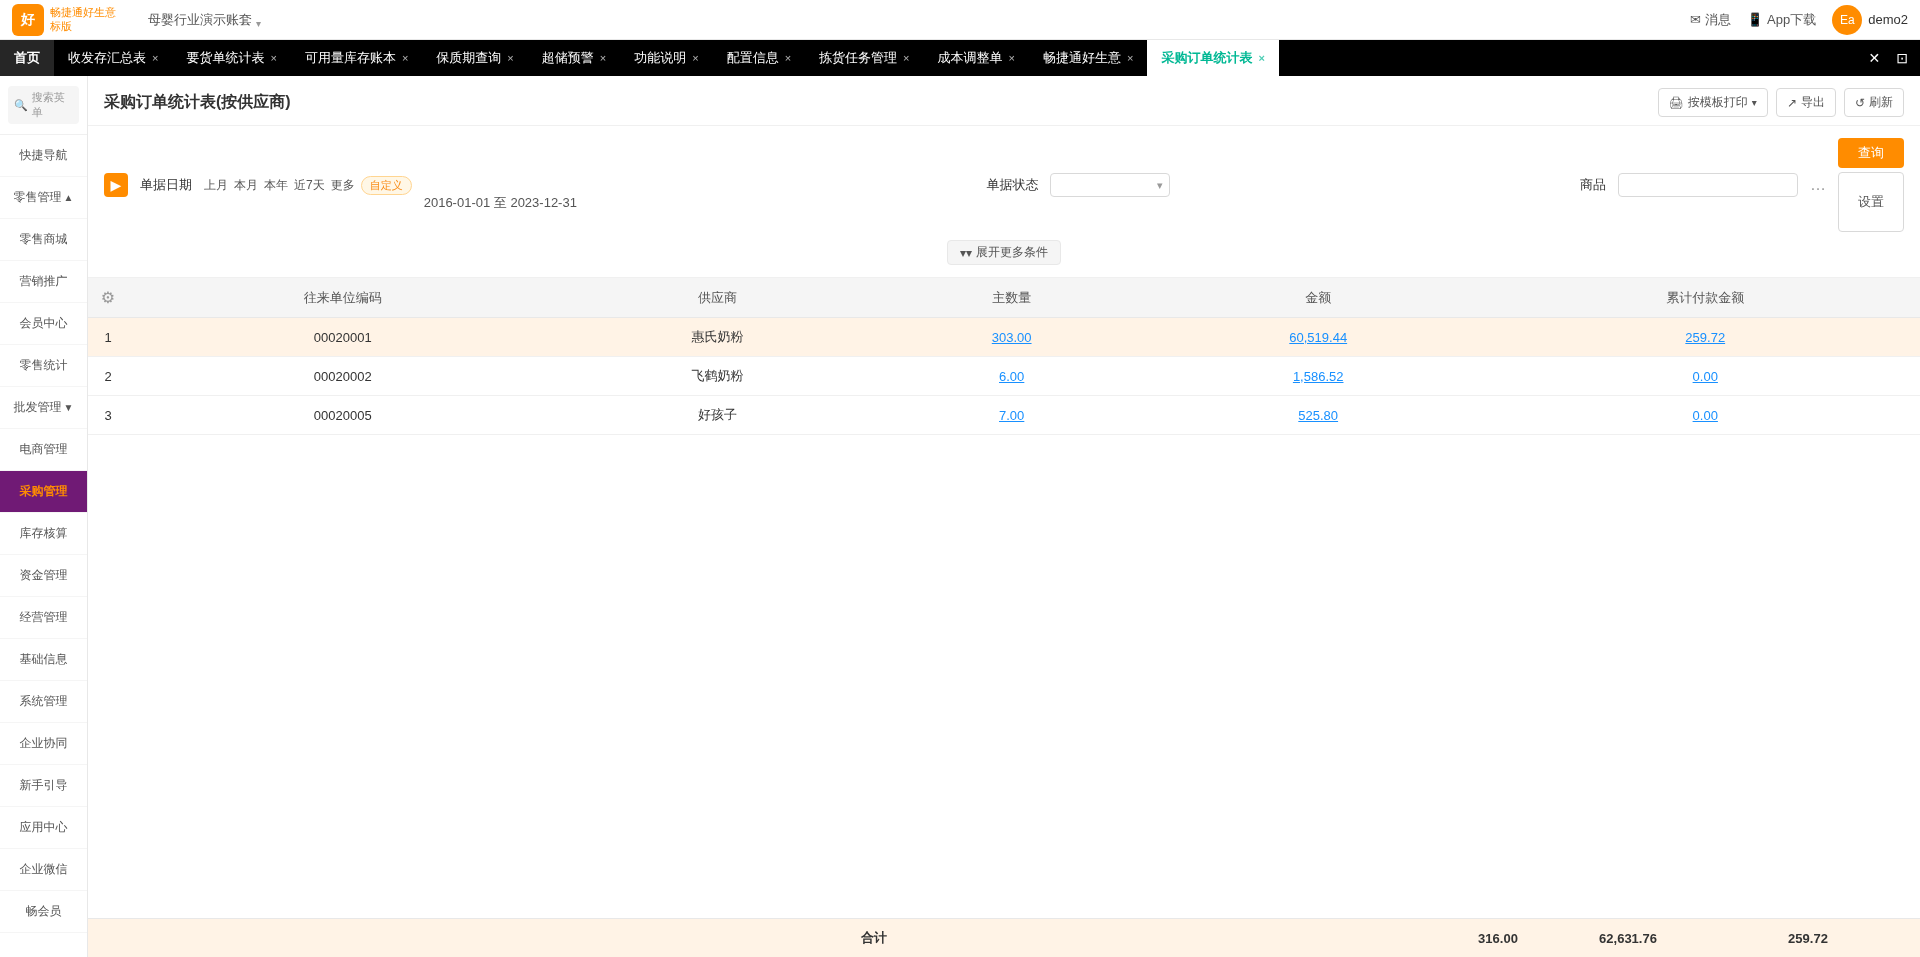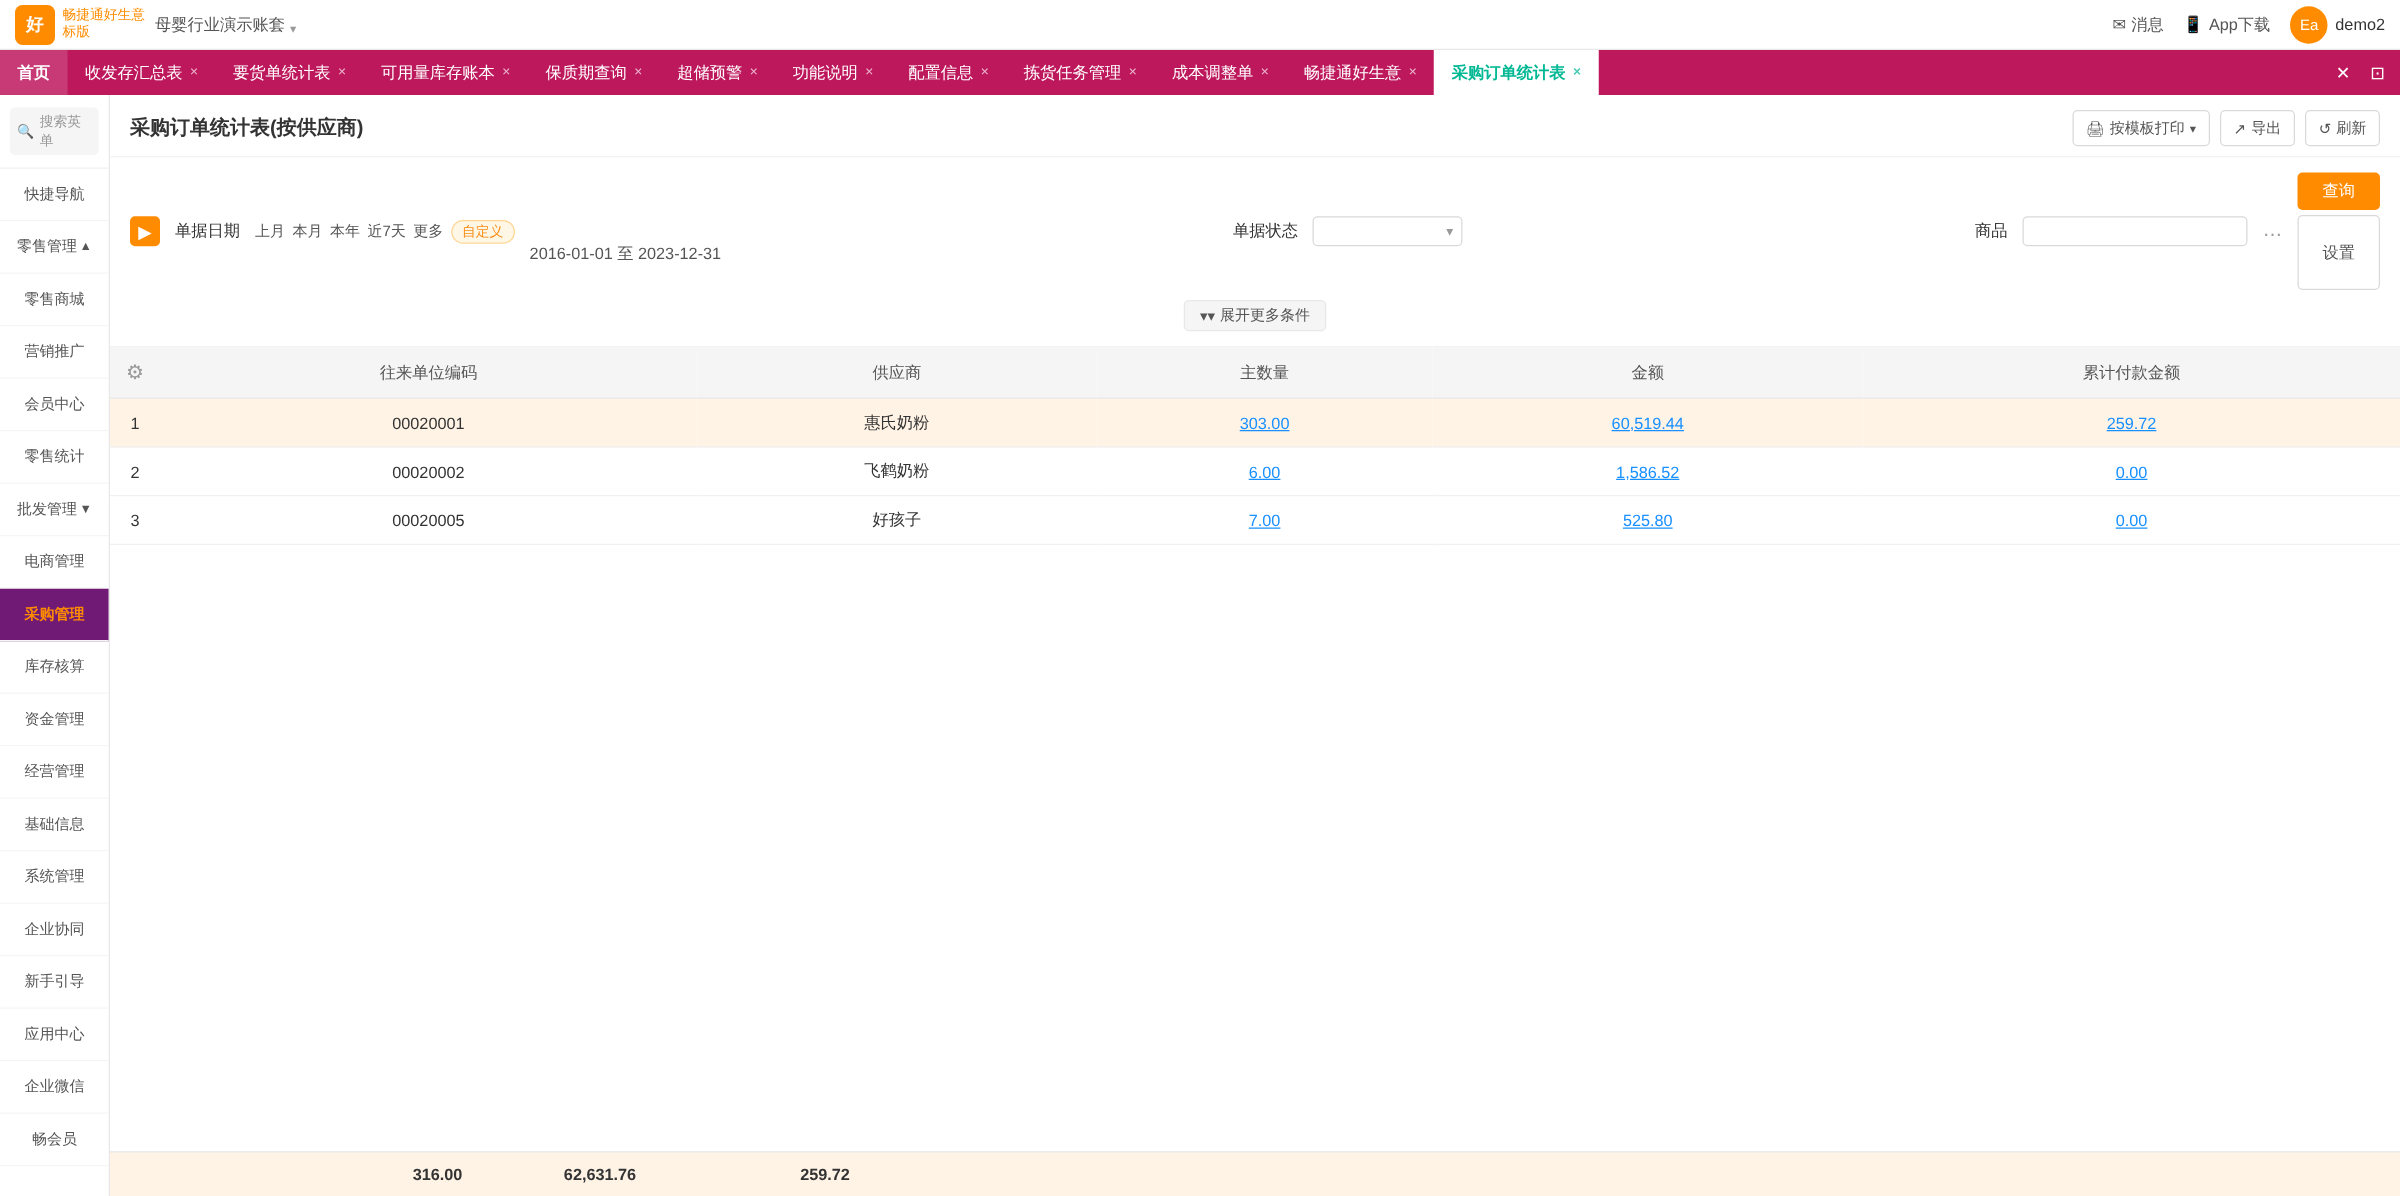"母婴行业演示账套" .workspace-selector { margin-left: none -> 24px }
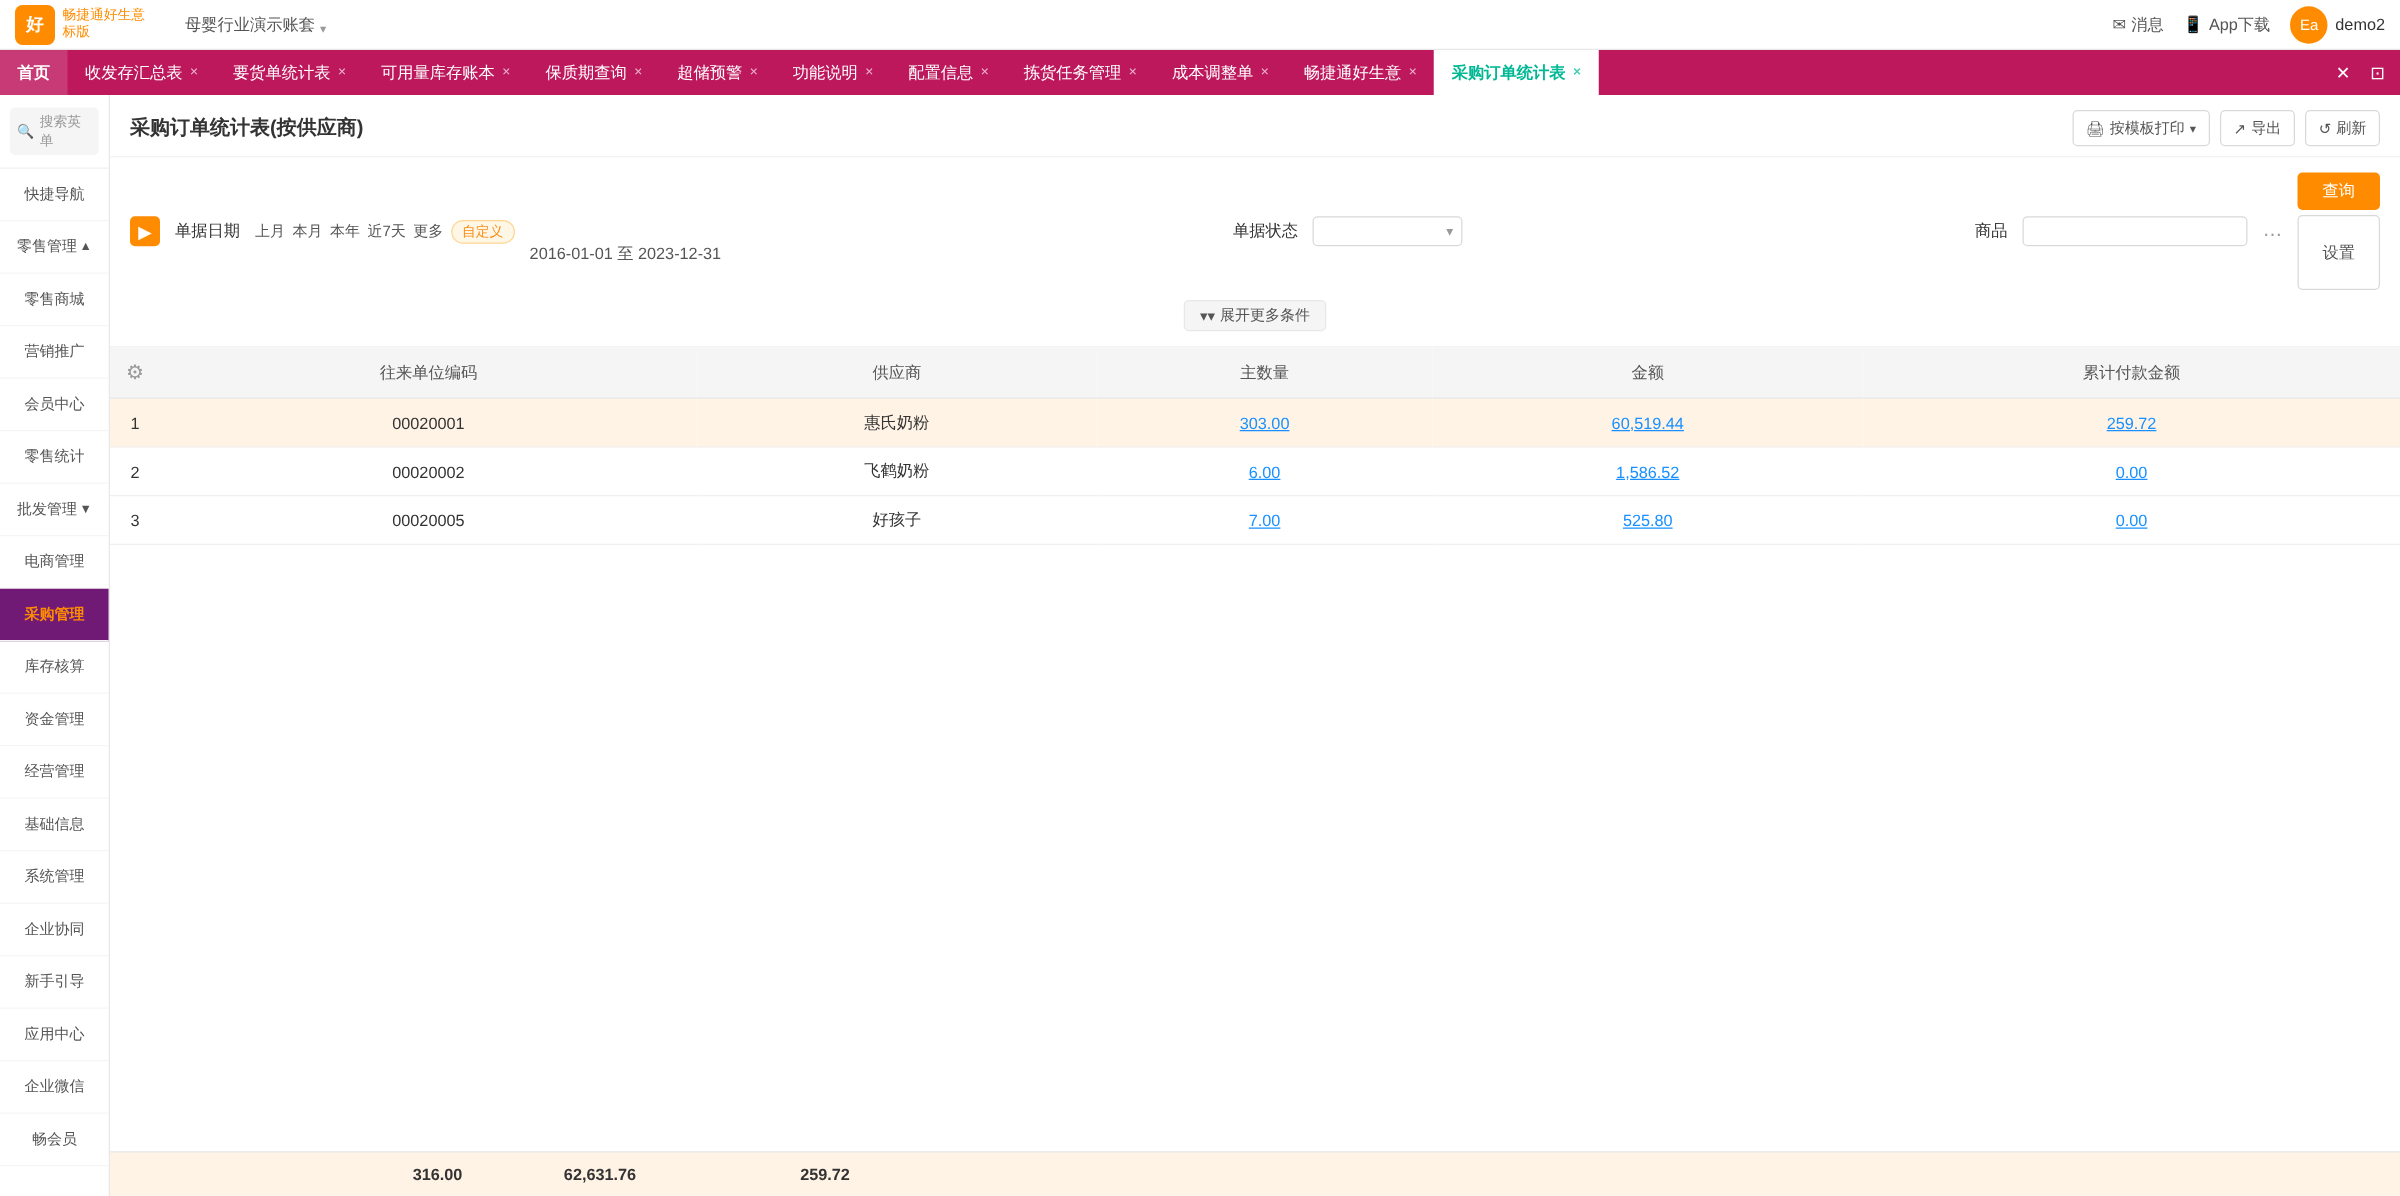"首页" .nav-tabs { background: #be185d -> #000000 }
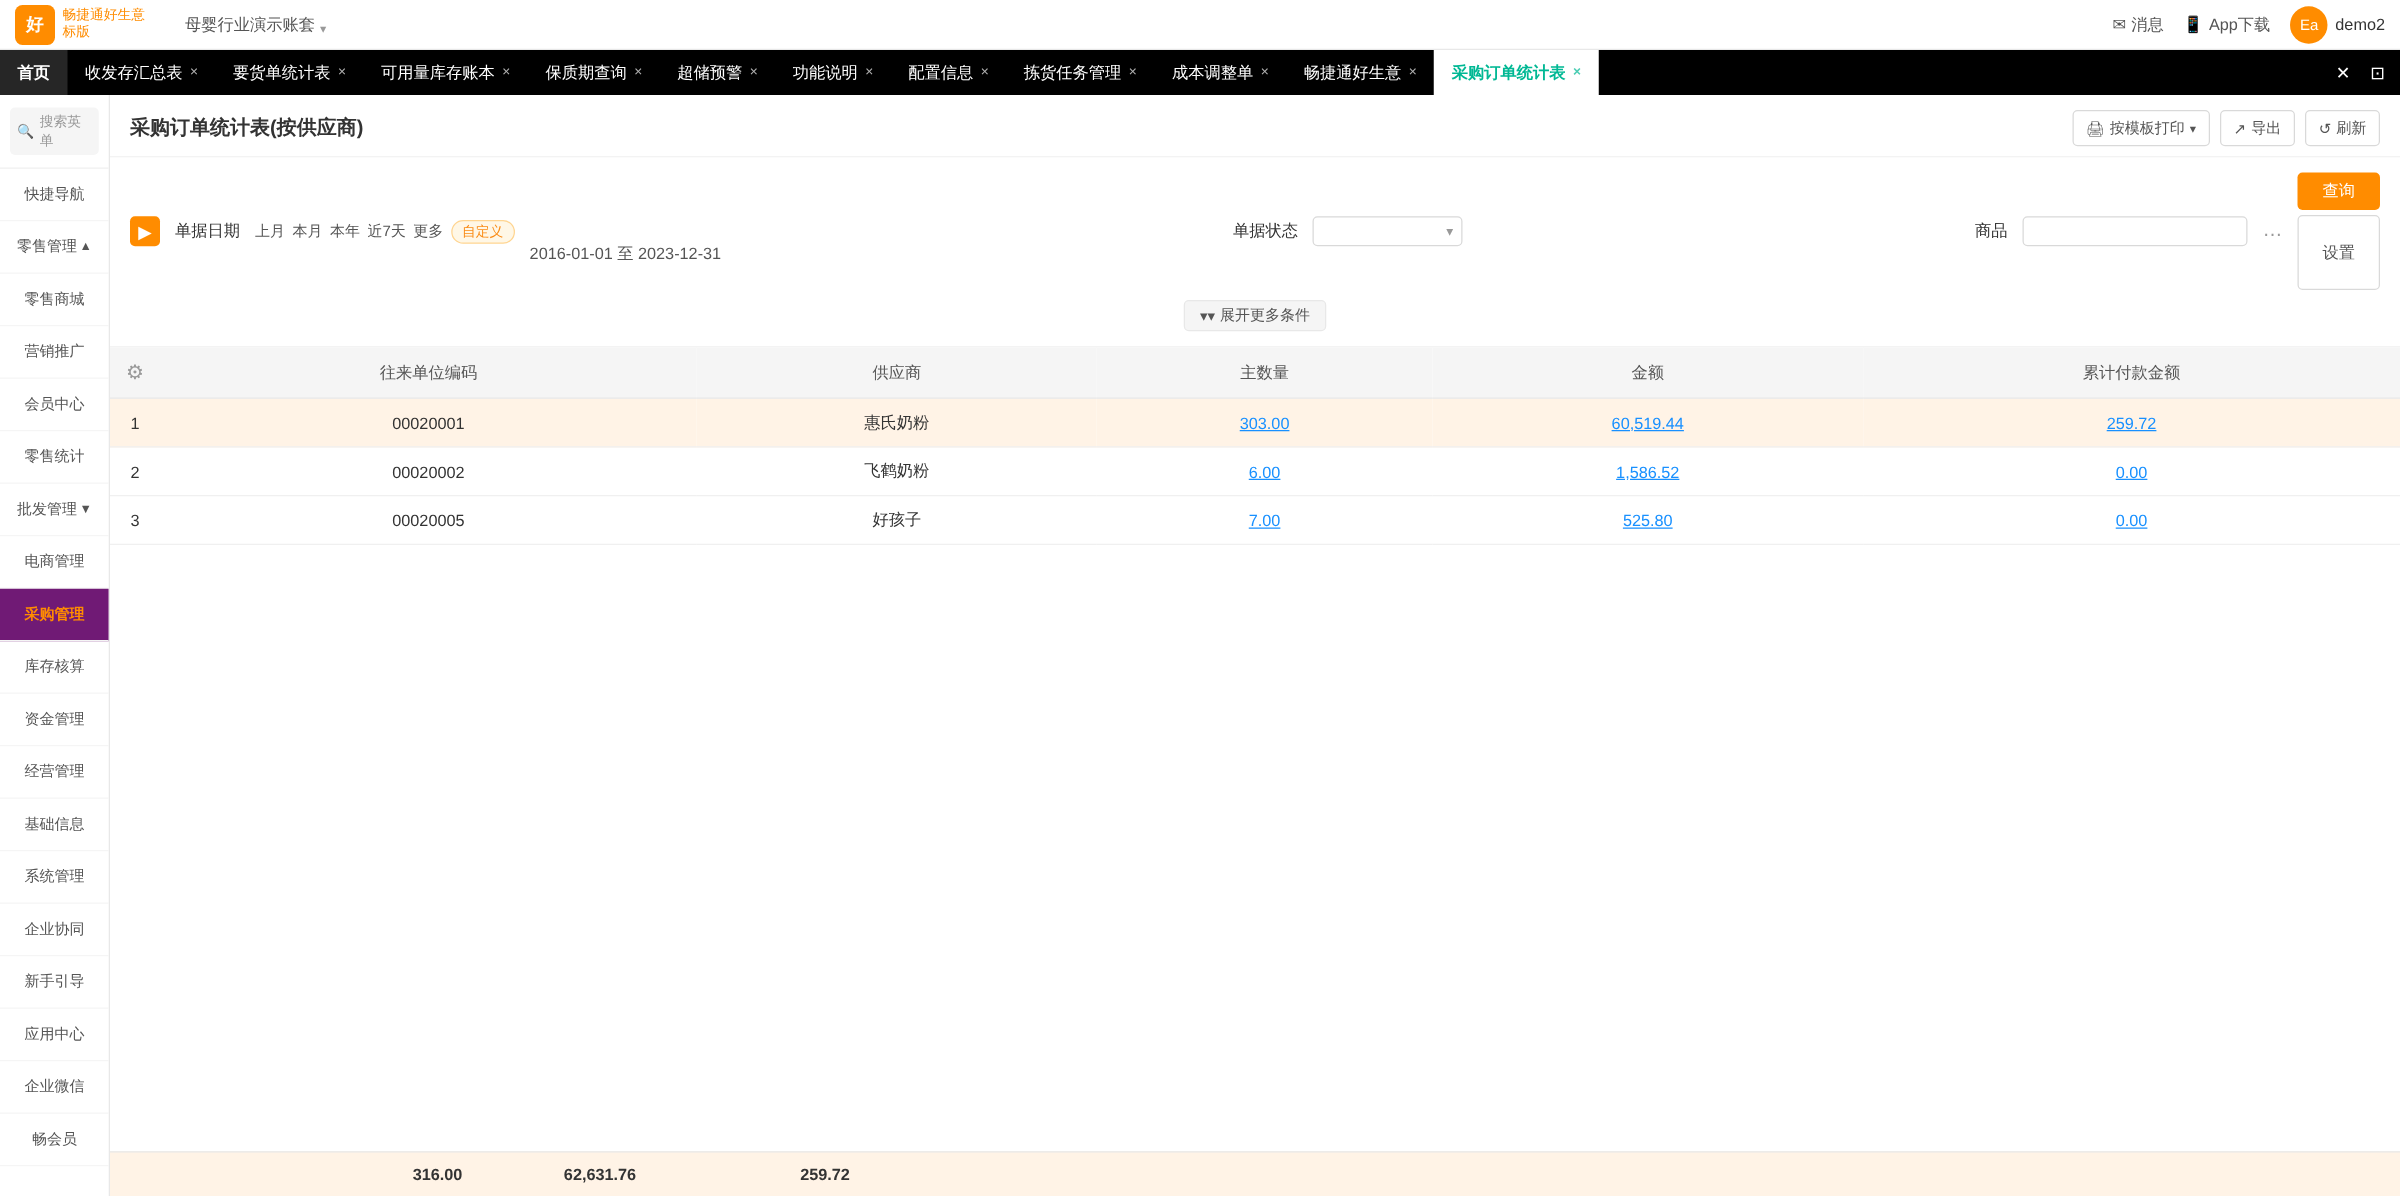"合计" div { html: none -> <div>合计</div> }
